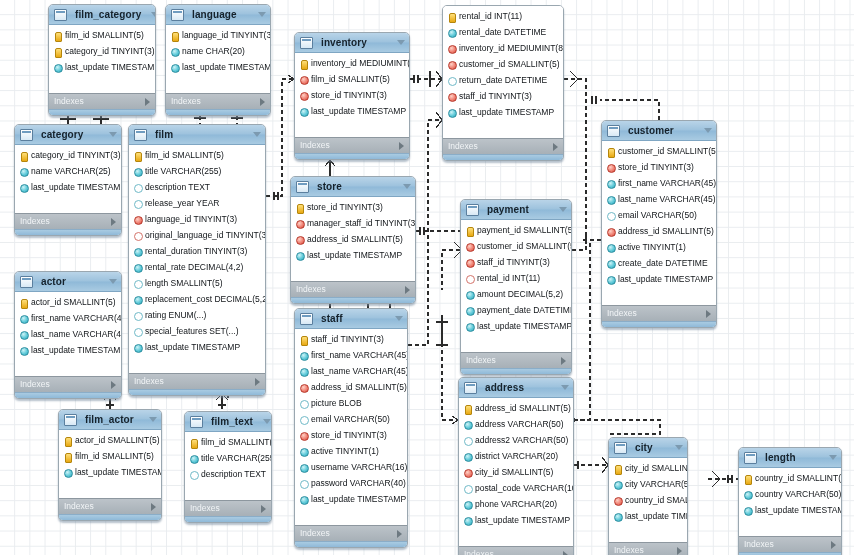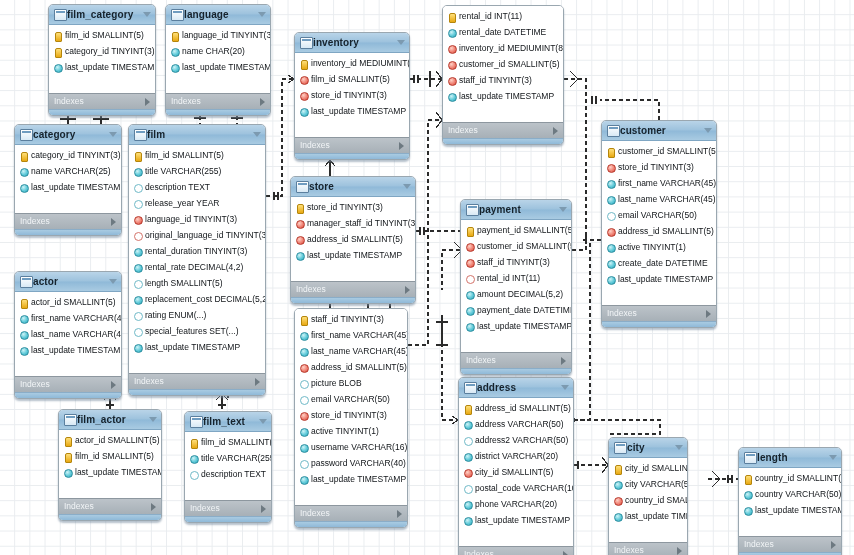"film_category" .tbl-hdr { gap: 0 -> 8px }
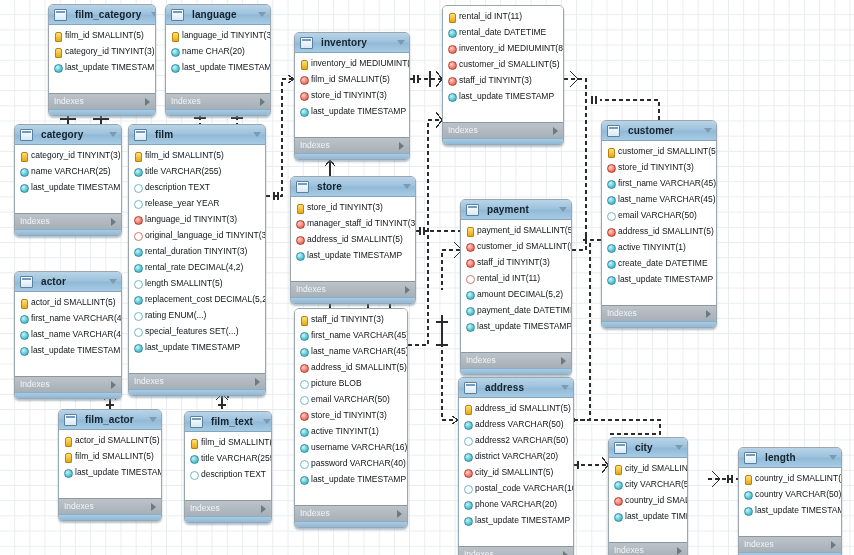"return_date DATETIME" div.col { html: none -> <div> <span> <span></span> </span> <span>return_date DATETIME</span> </div> }
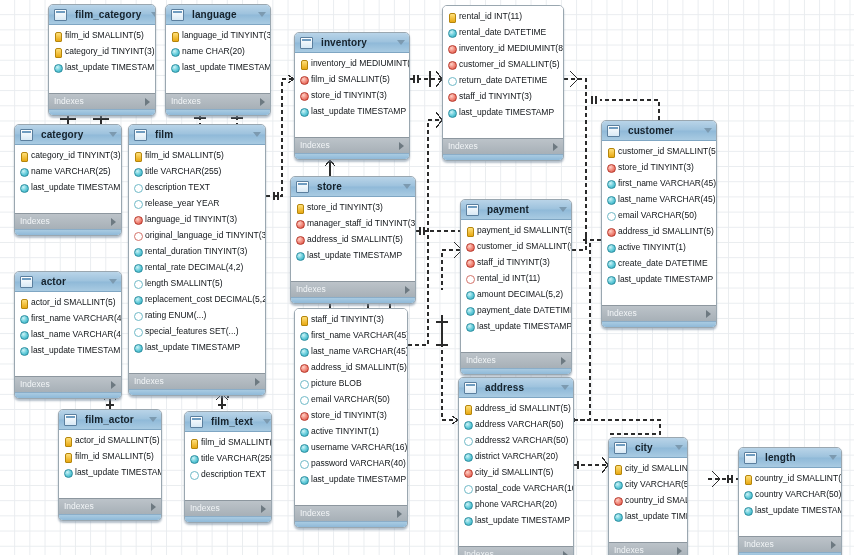"staff" div.tbl-hdr { html: none -> <div> <span></span> <span>staff</span> <span></span> </div> }
